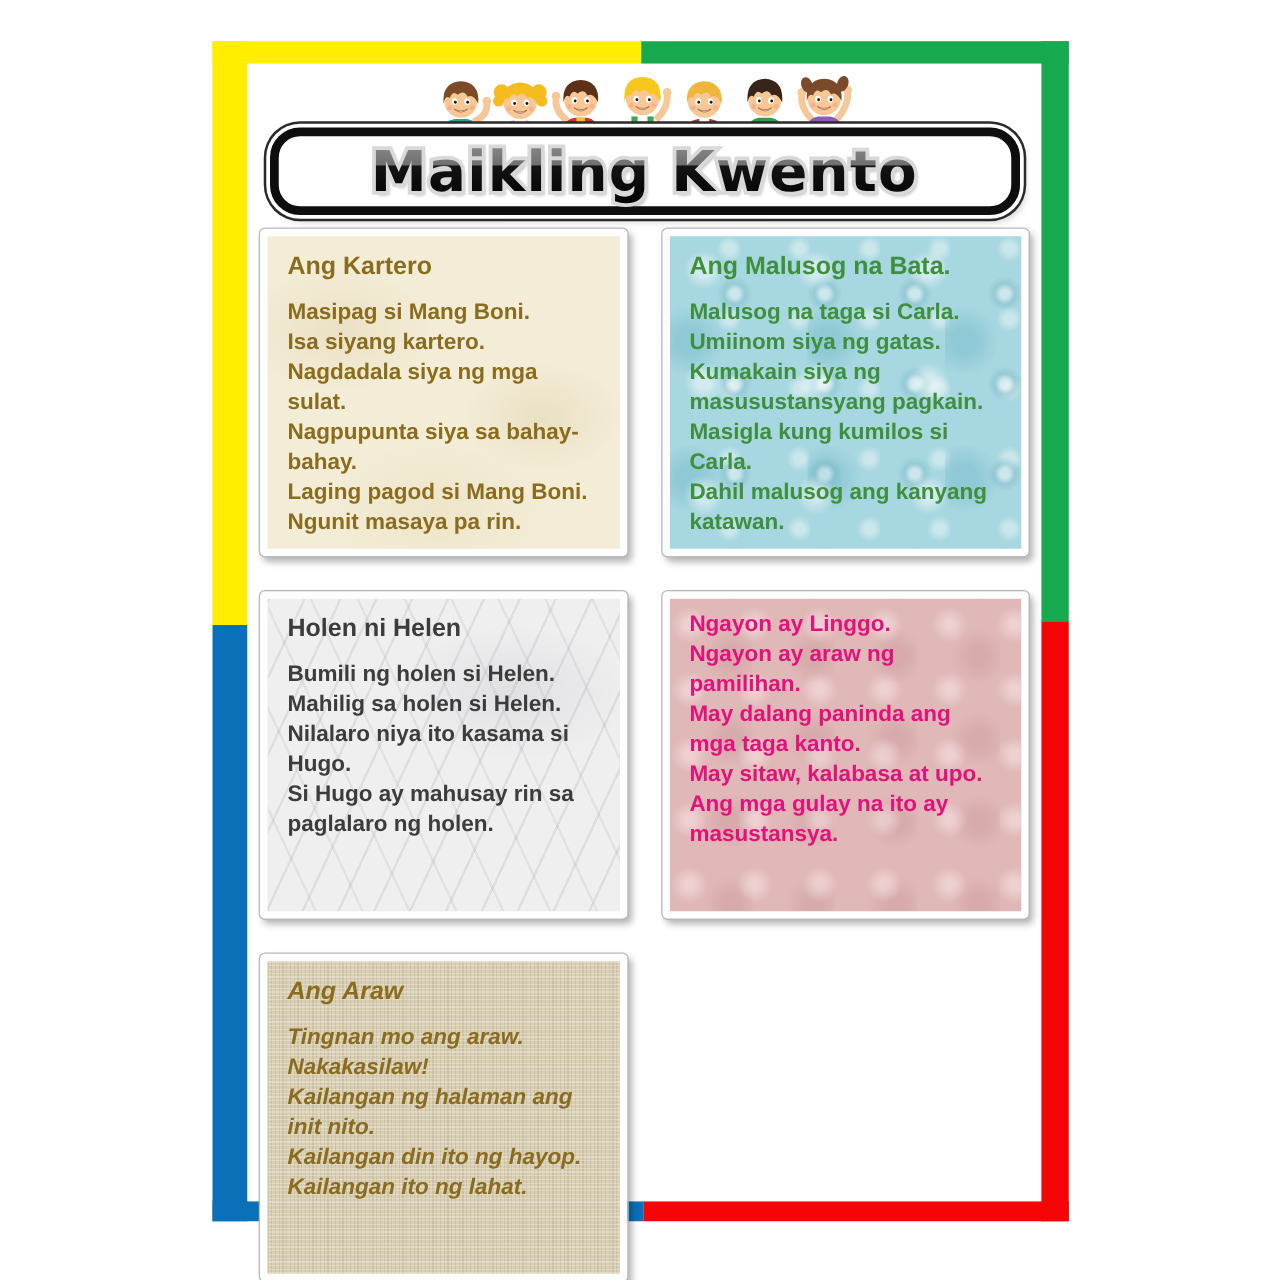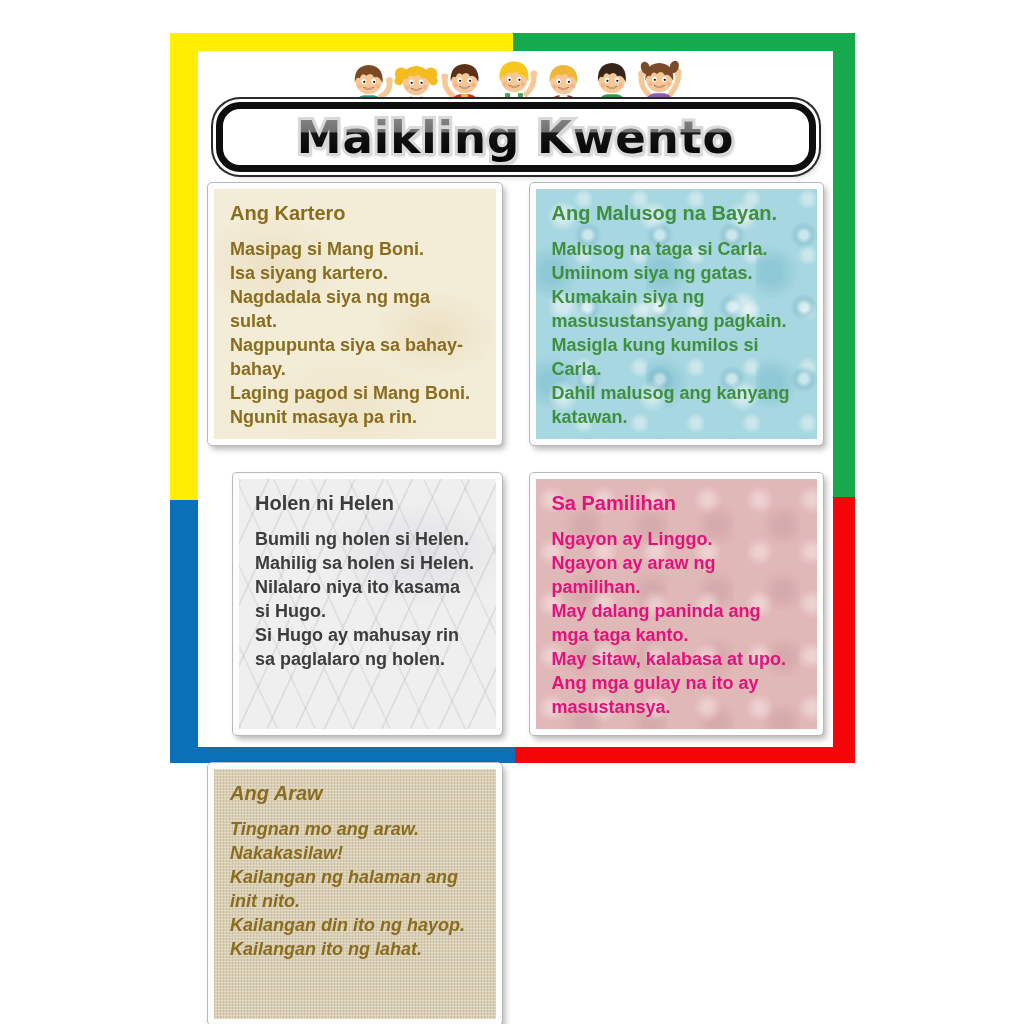"Maikling Kwento" .poster { height: 730px -> 944px }
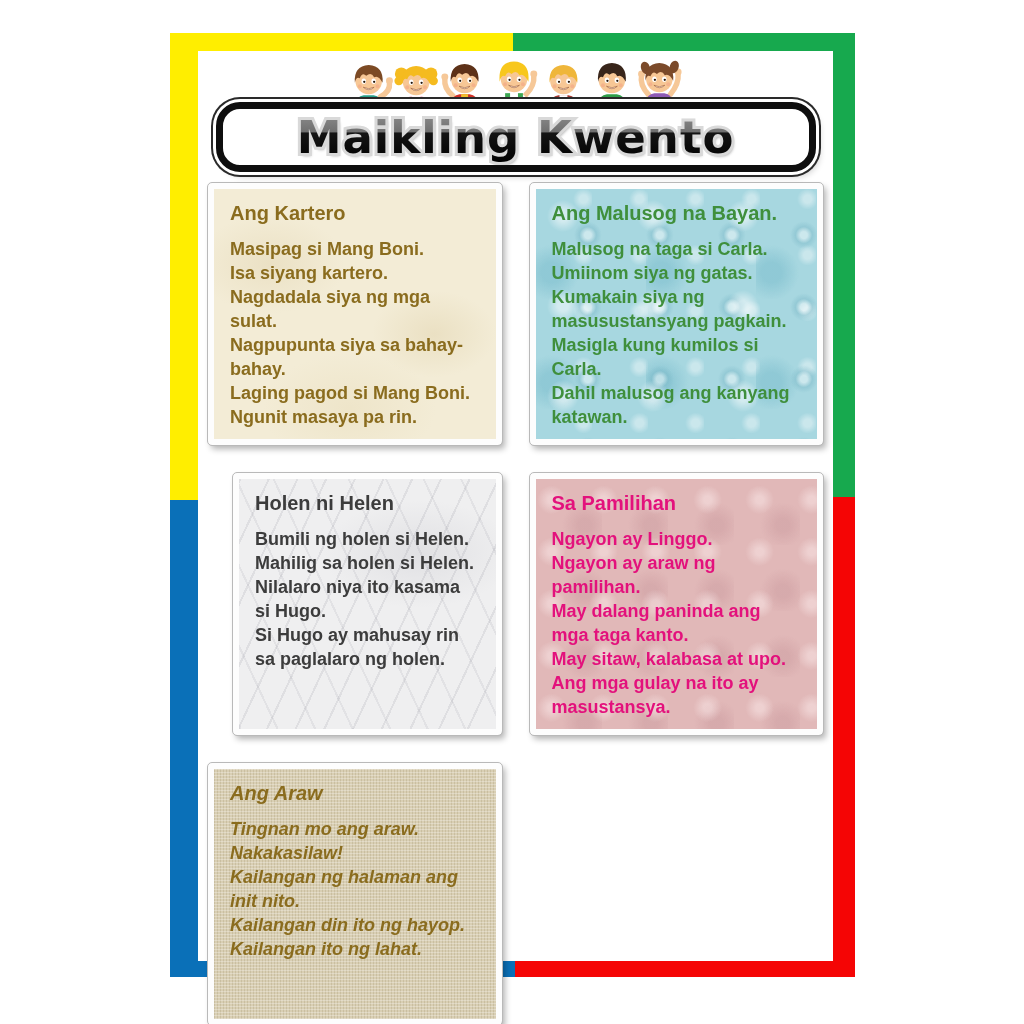"Ang Malusog na Bayan." div.card-title { text: Bayan -> Bata }
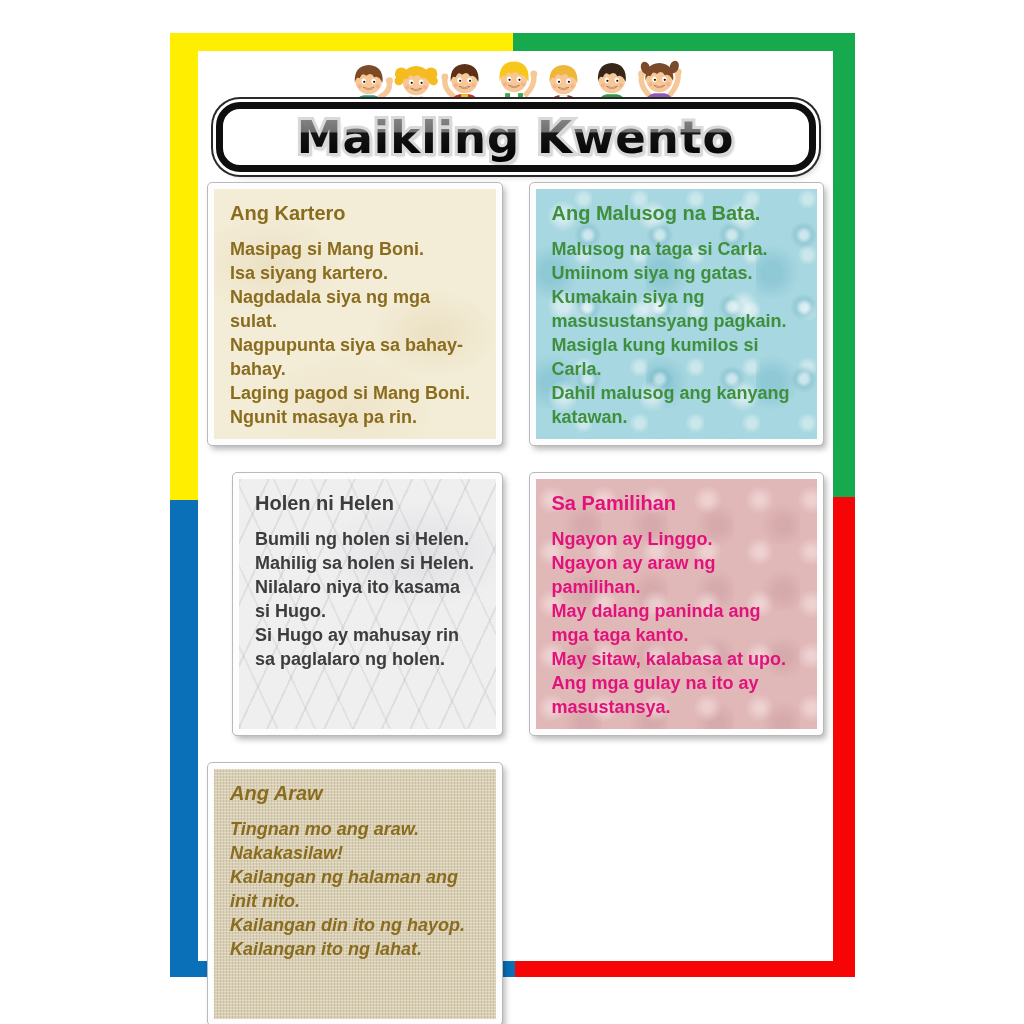"Holen ni Helen" .bg-marble { margin-left: 25px -> none }
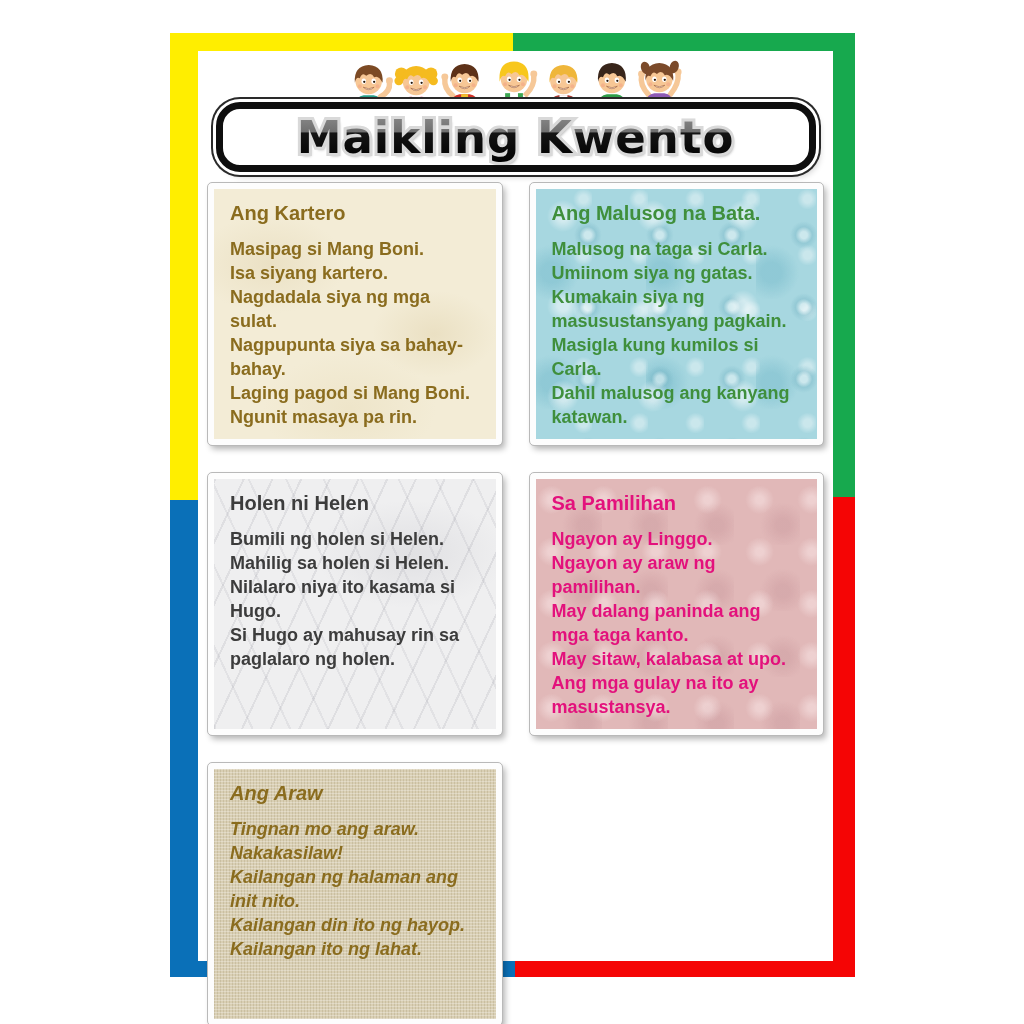"Sa Pamilihan" div.card-title { html: <div>Sa Pamilihan</div> -> none }
